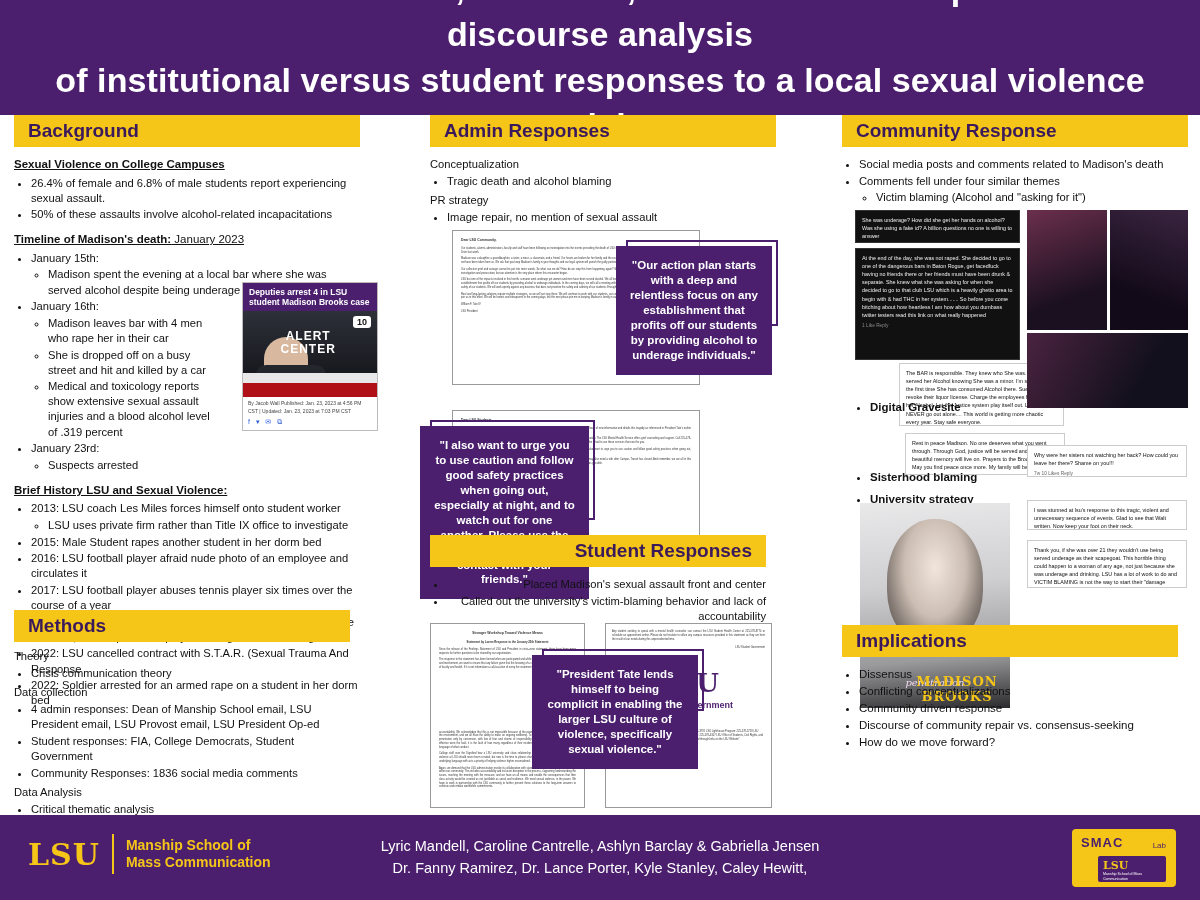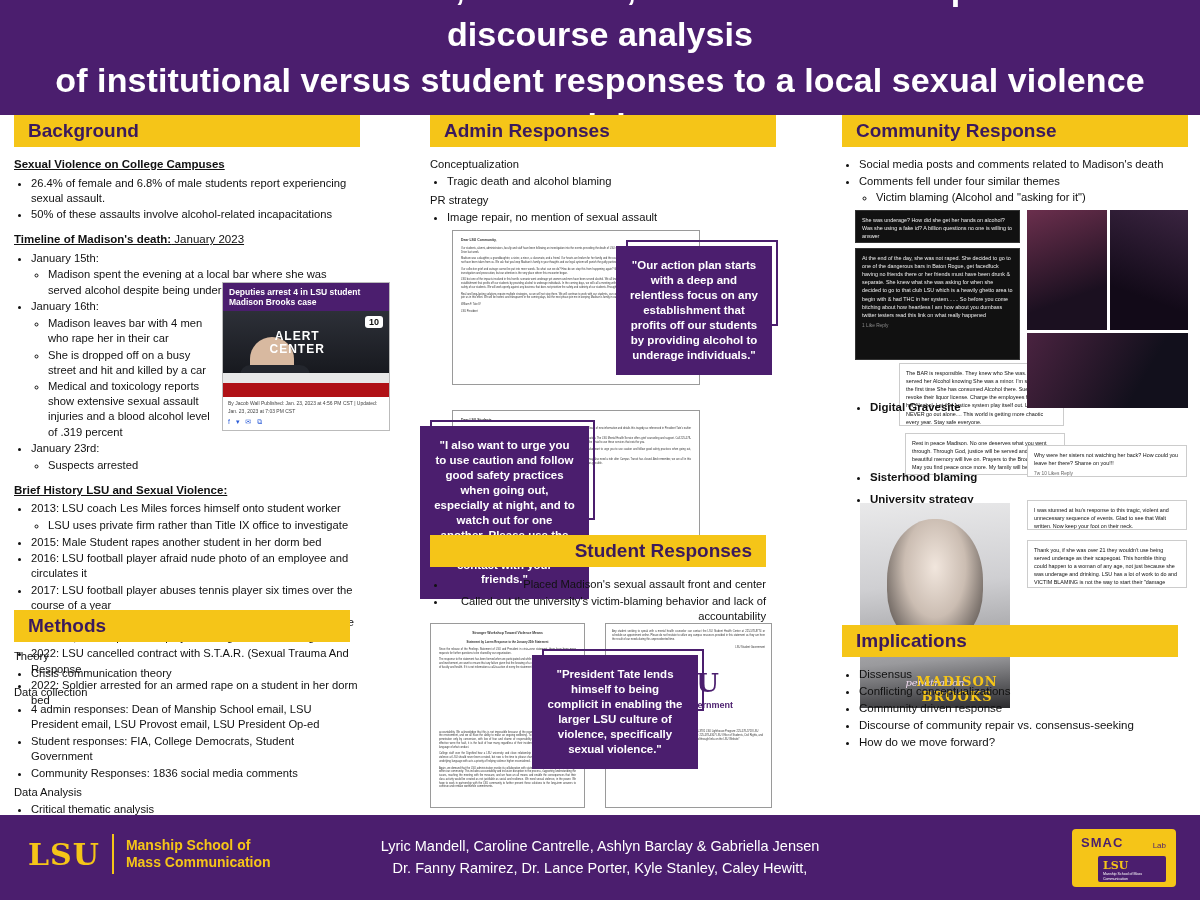"Deputies arrest 4 in LSU" div.news { left: 208px -> 228px; width: 168px -> 136px }
